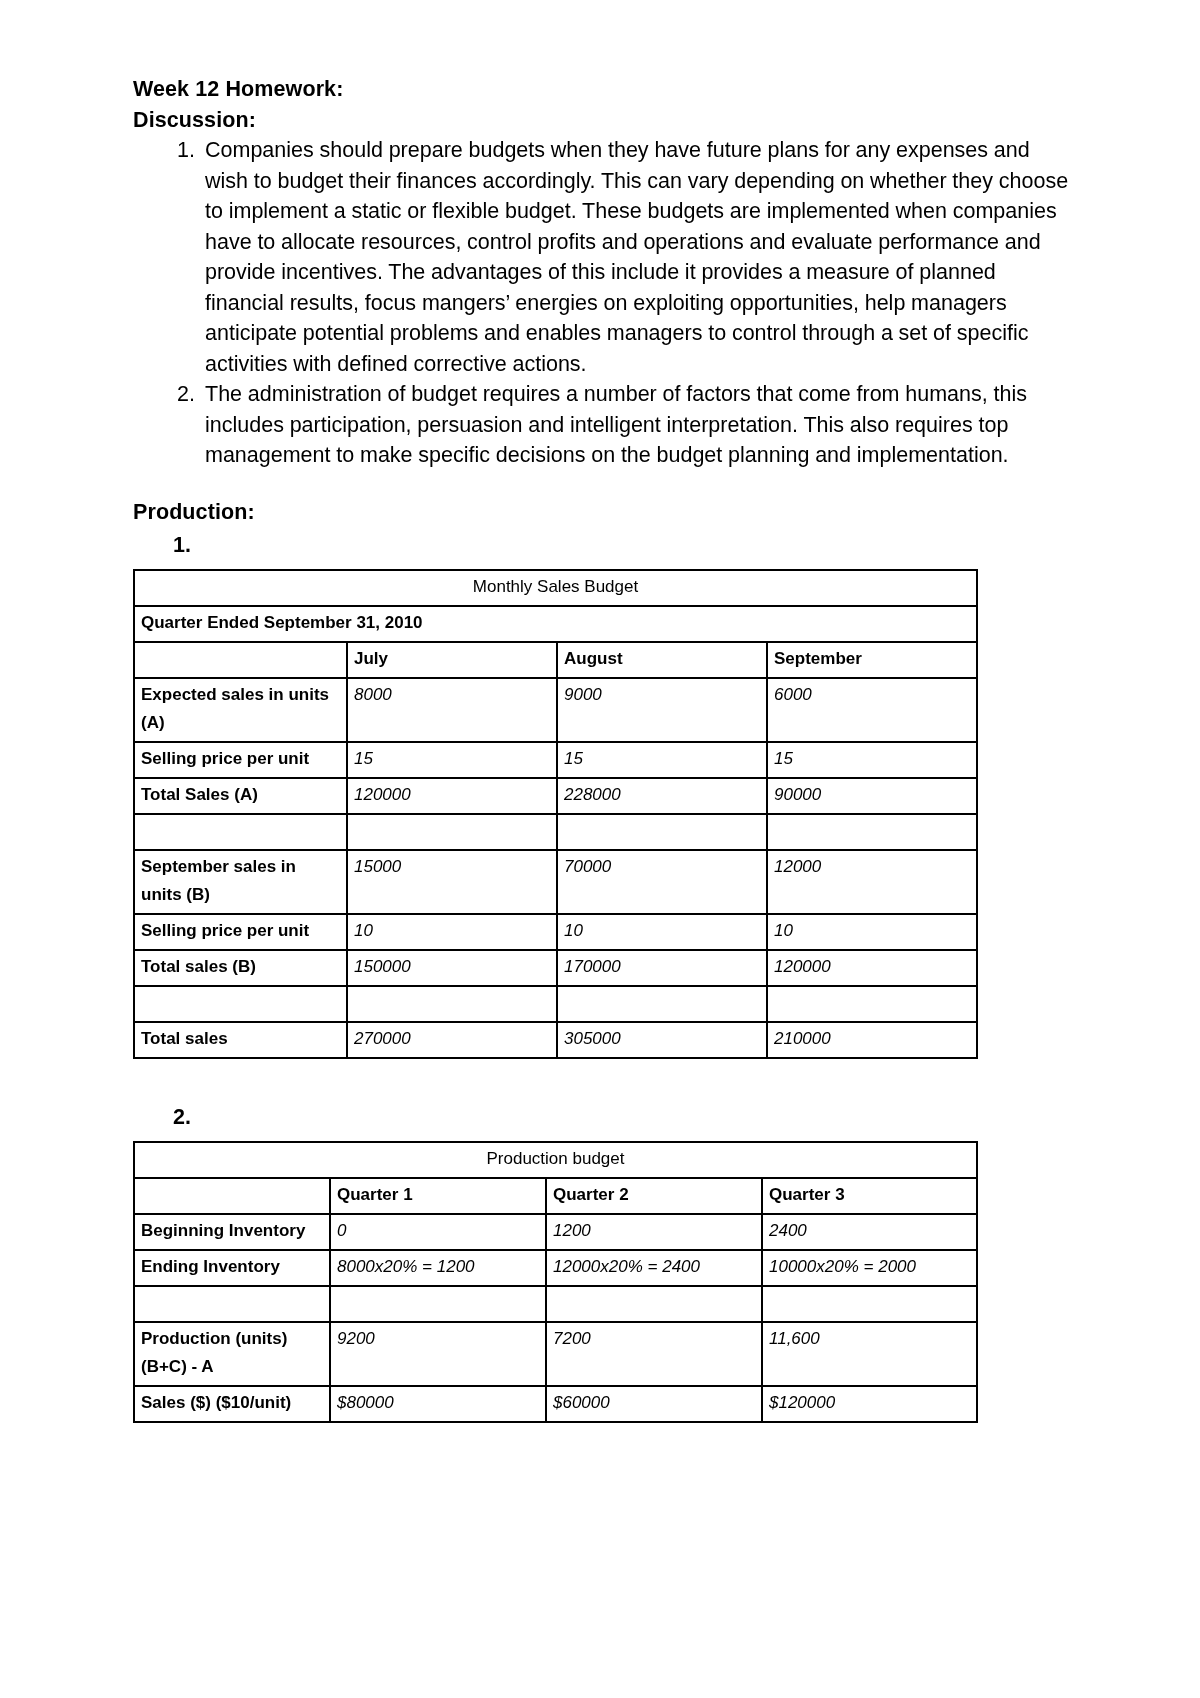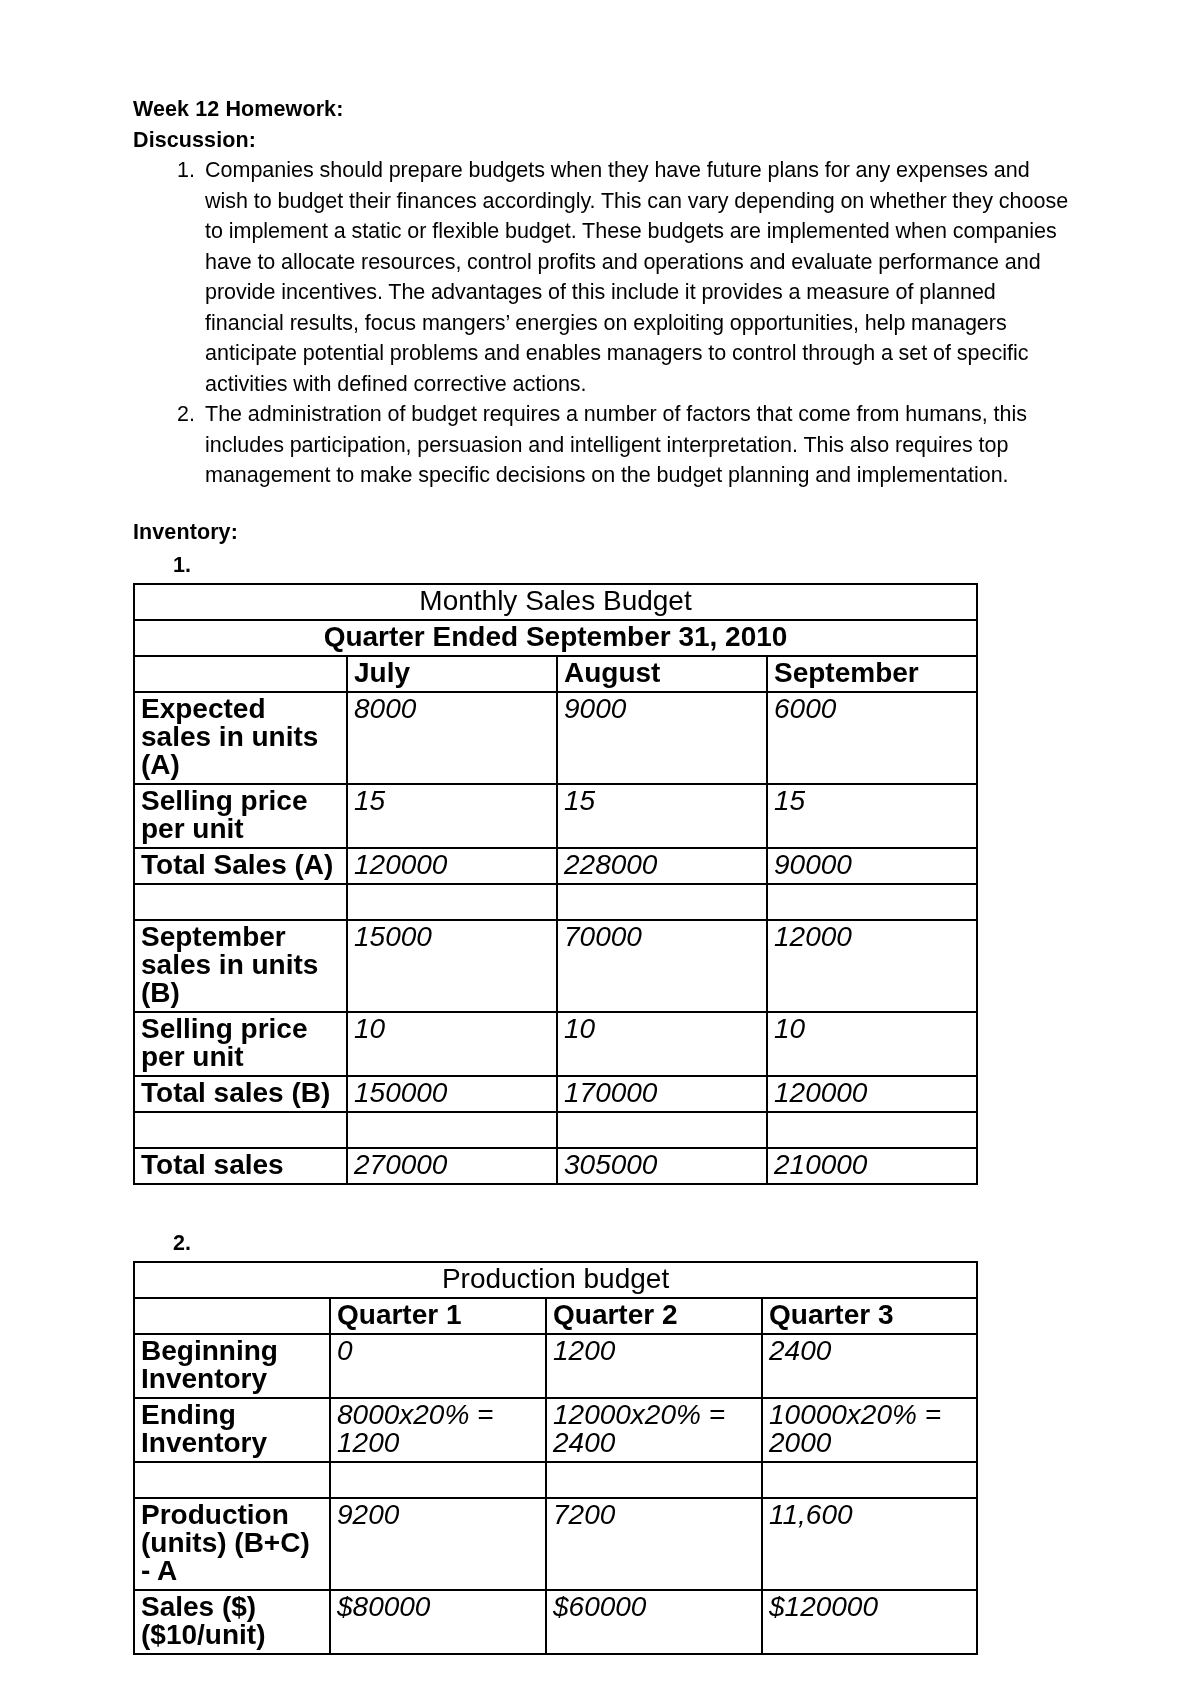"Week 12 Homework:" .page { padding: 94px 125px 0 133px -> 74px 125px 0 133px }
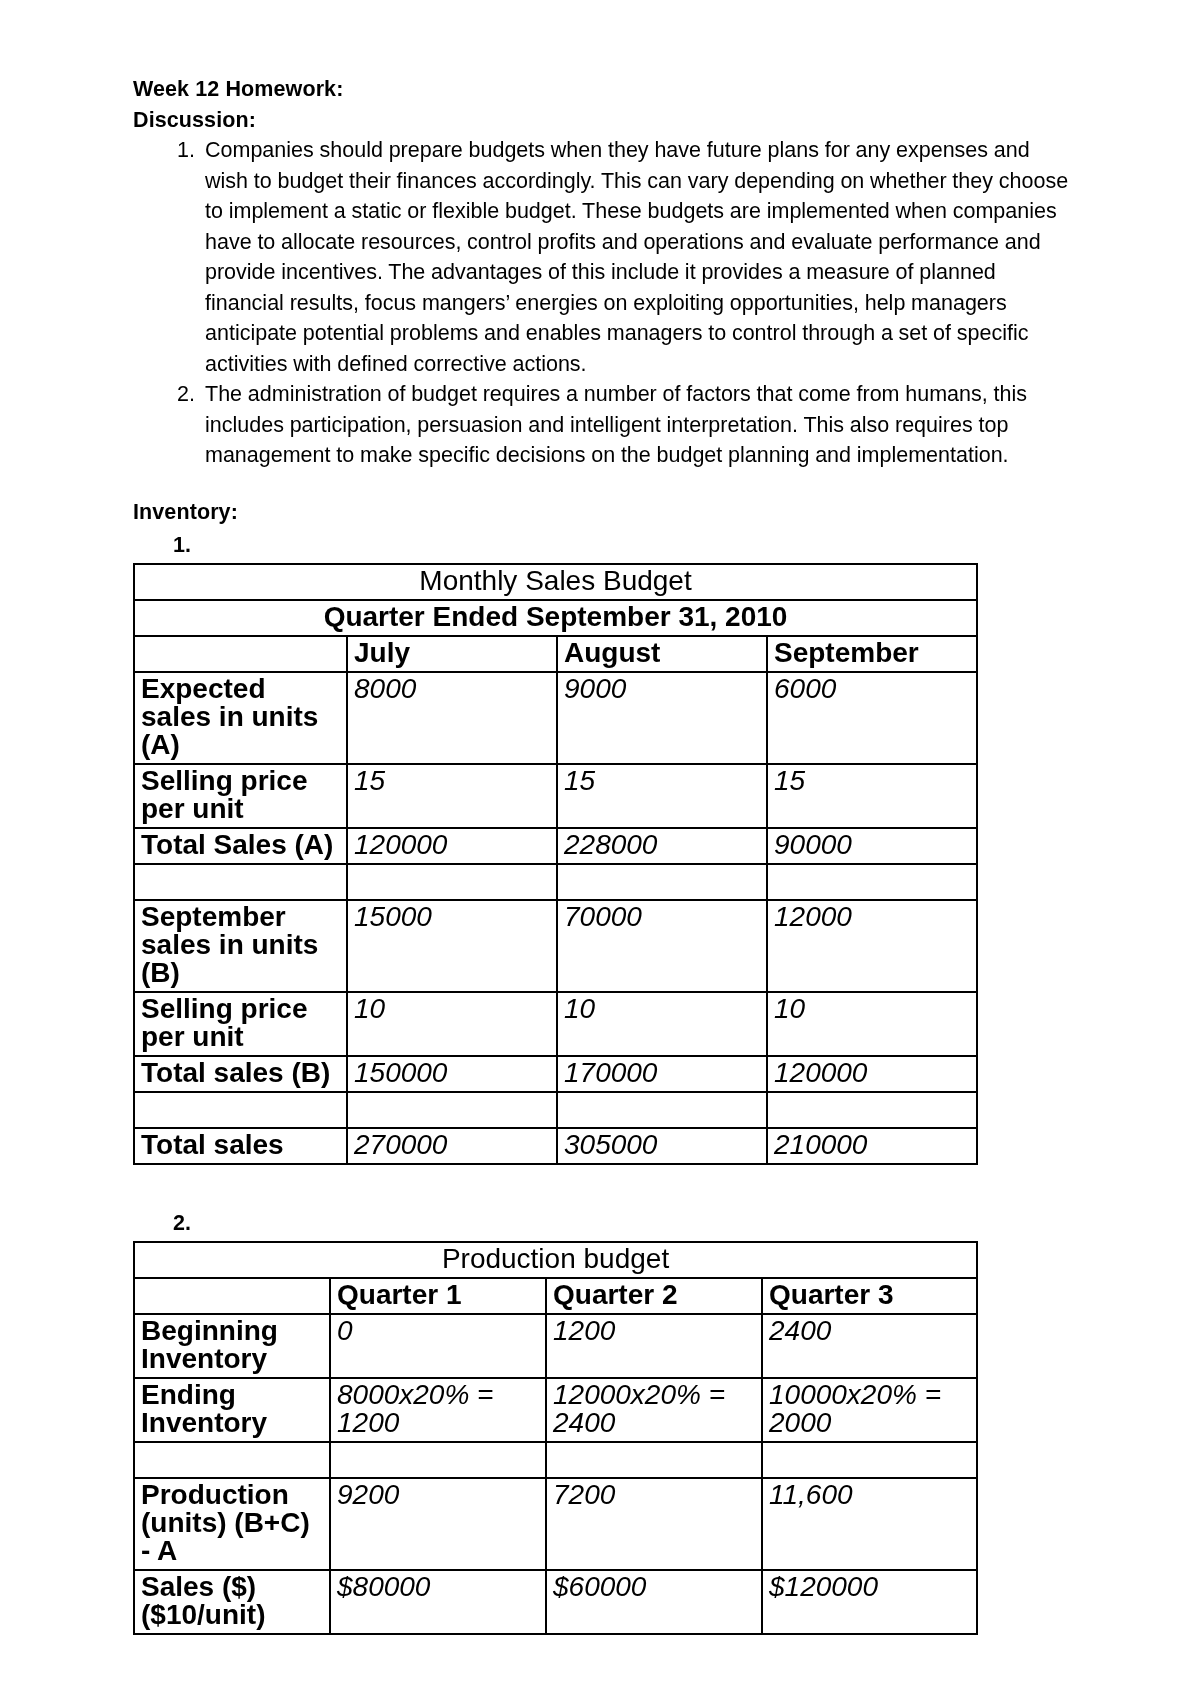"Inventory:" div.heading { text: Inventory -> Production }
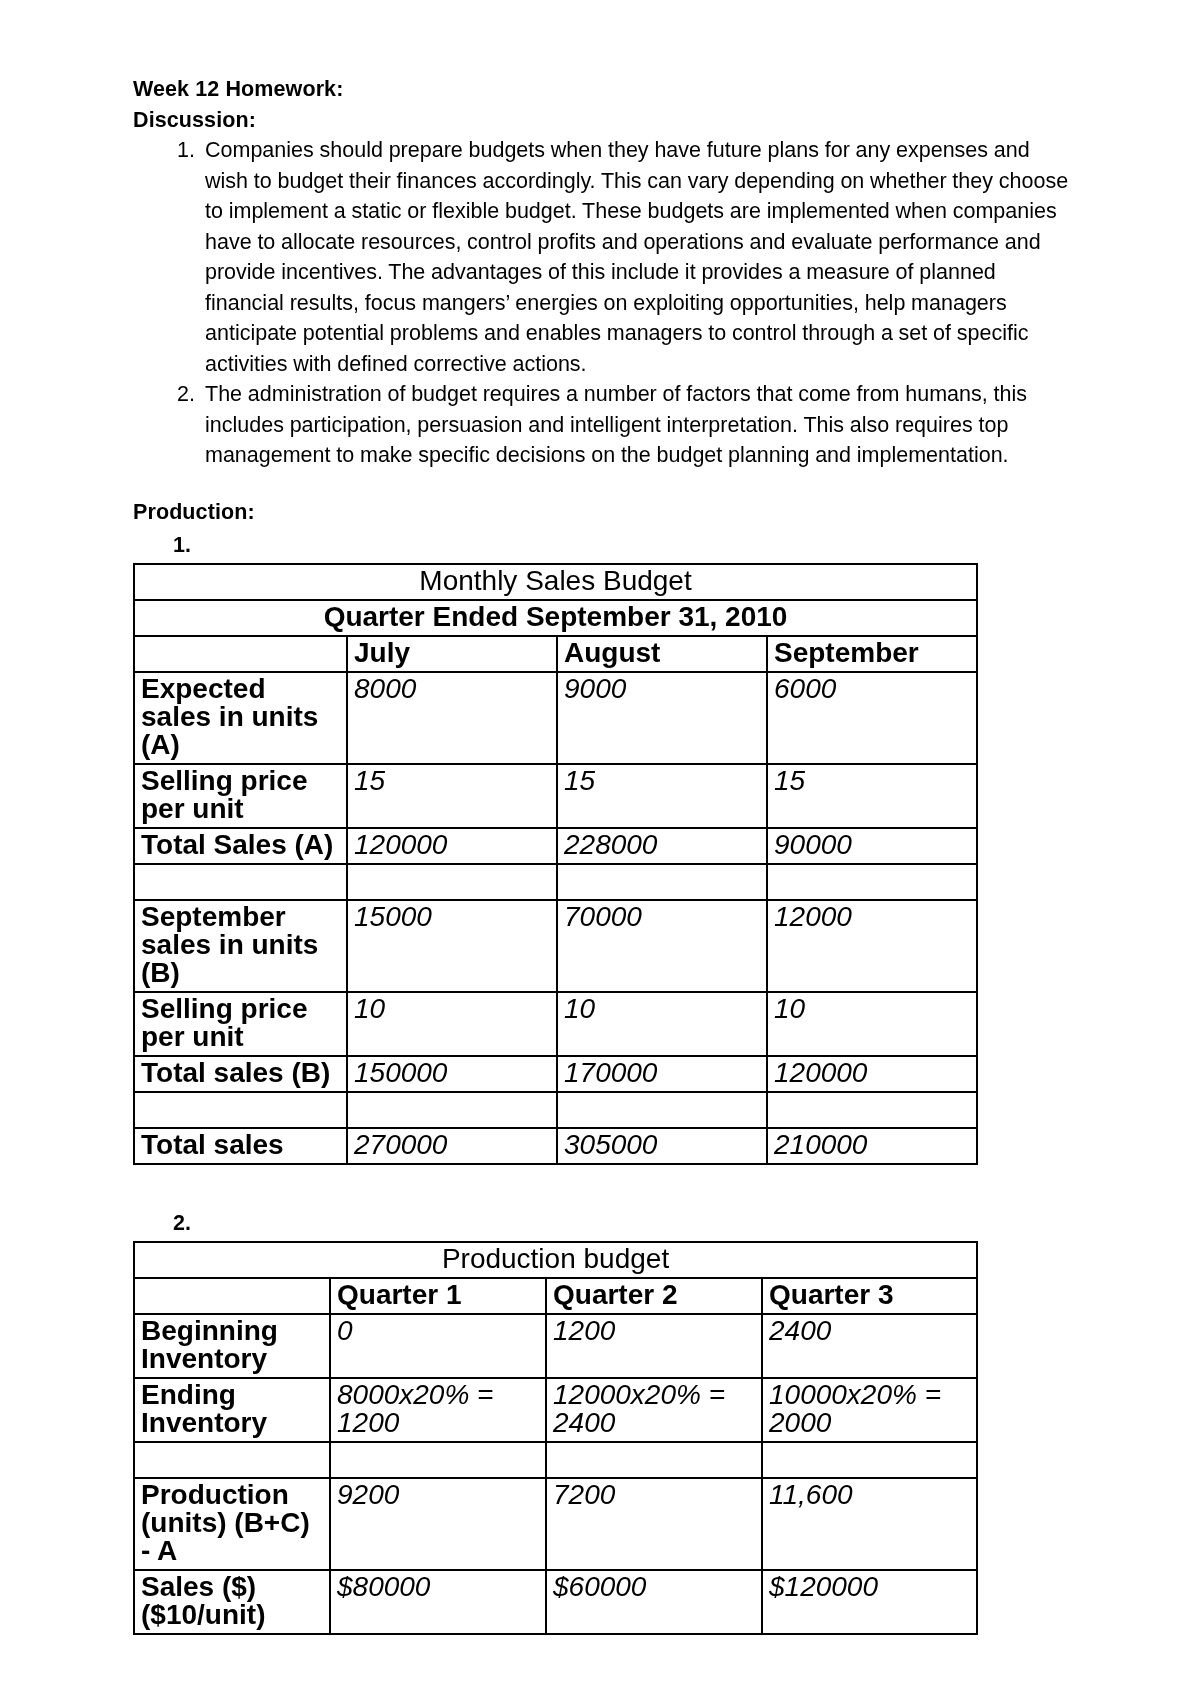"Monthly Sales Budget" table.budget { font-size: 28px -> 17px; margin-top: 4px -> 10px }
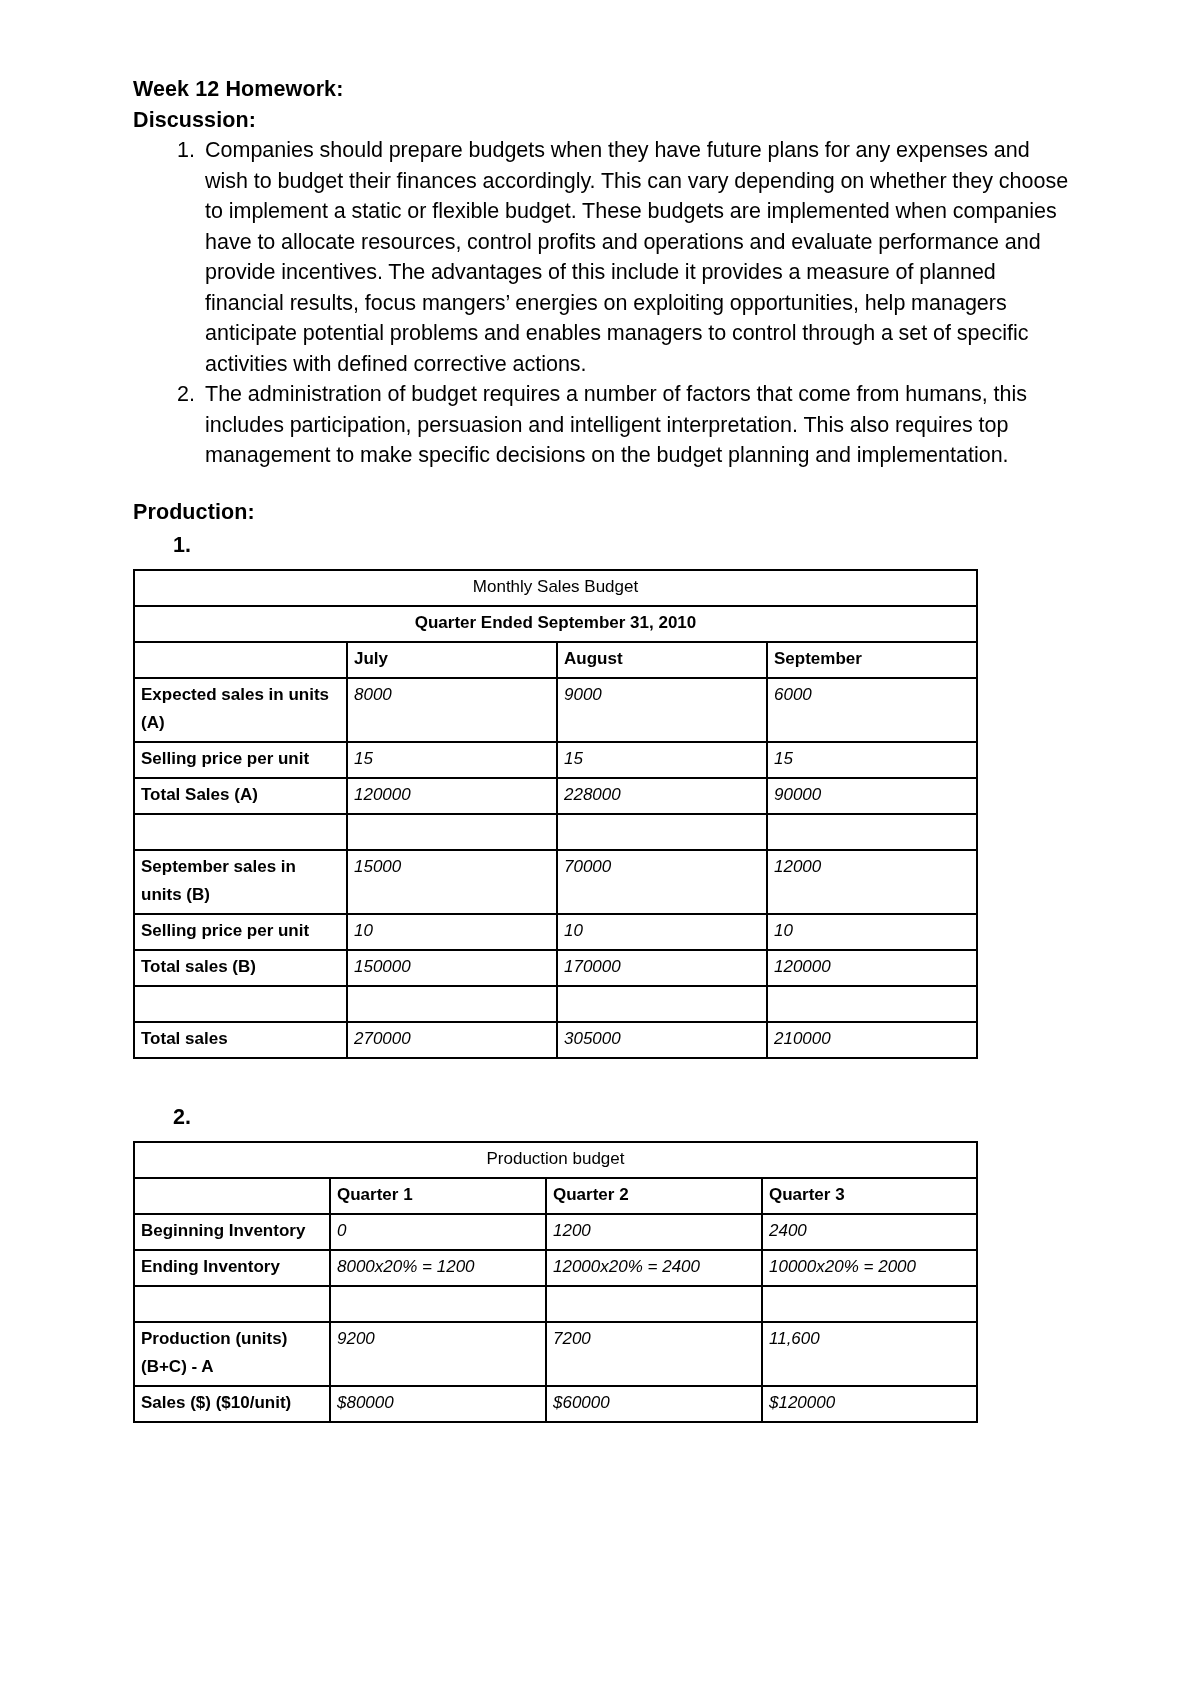"Quarter Ended September 31, 2010" table.budget td.subtitle { text-align: center -> none }
